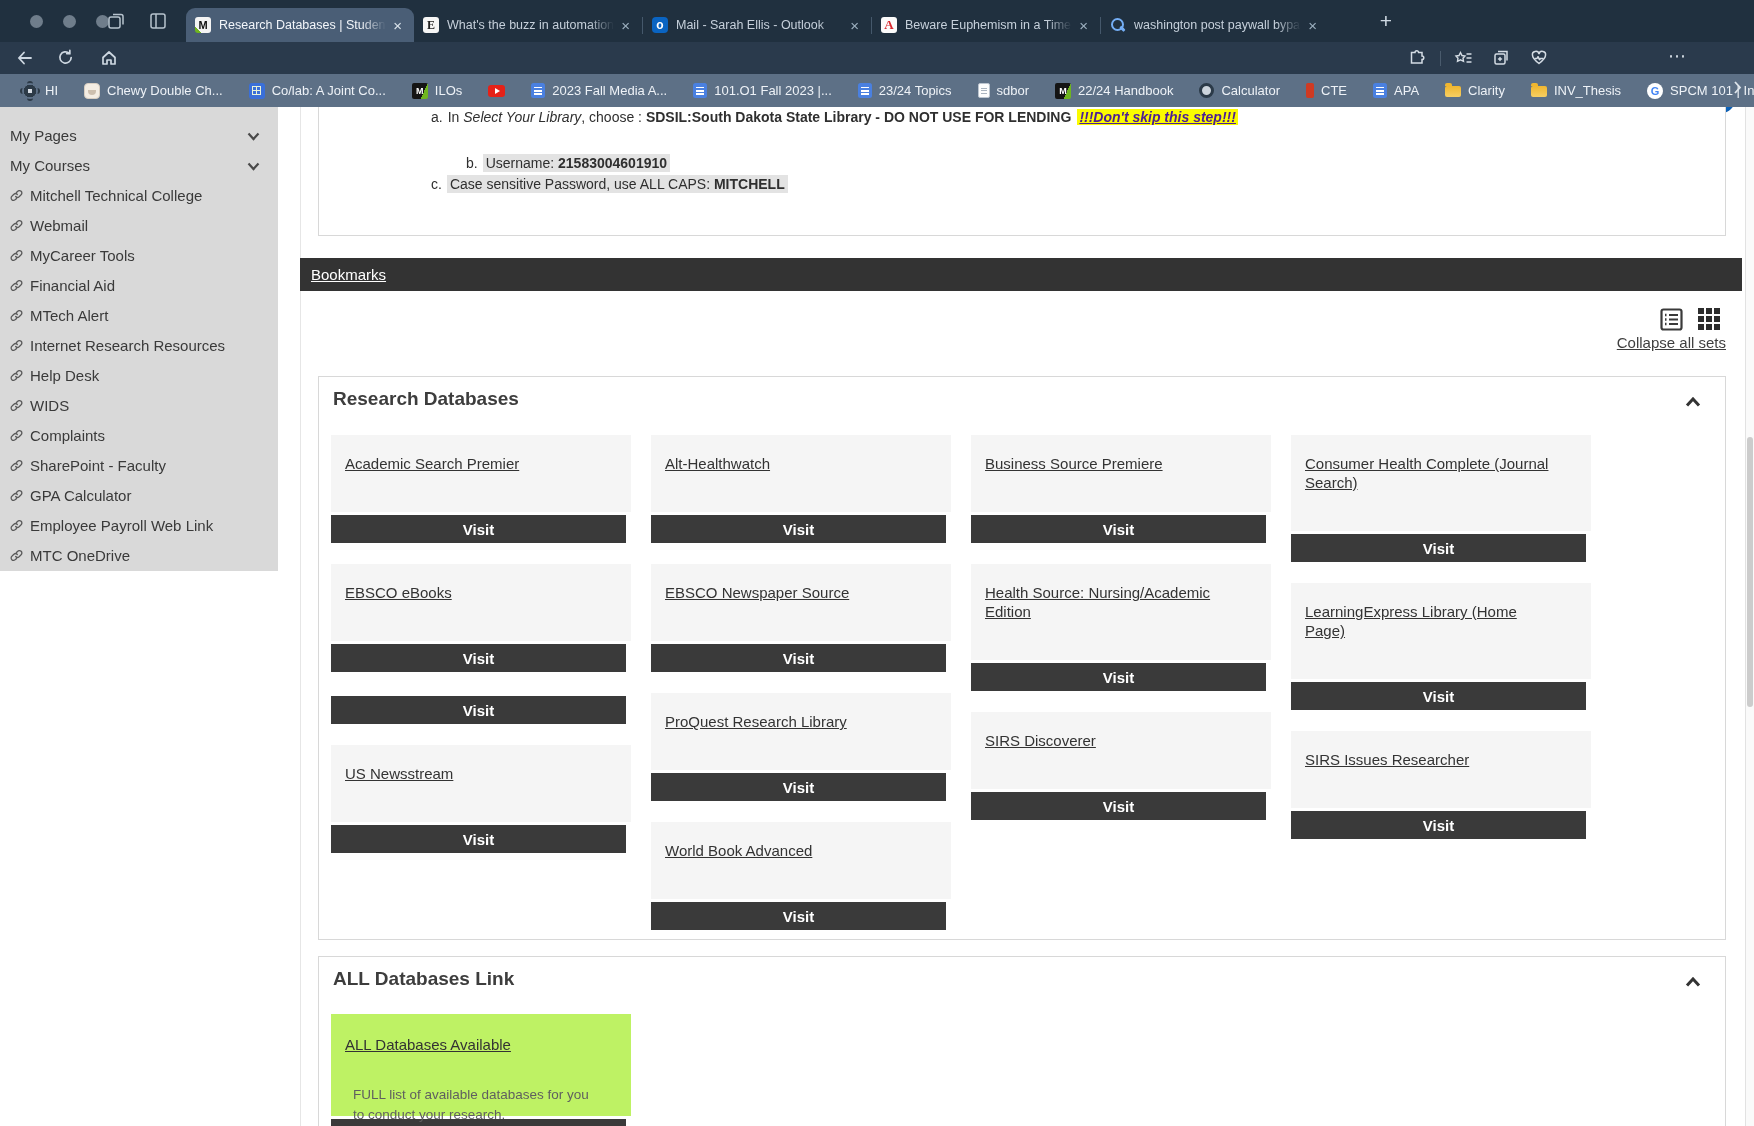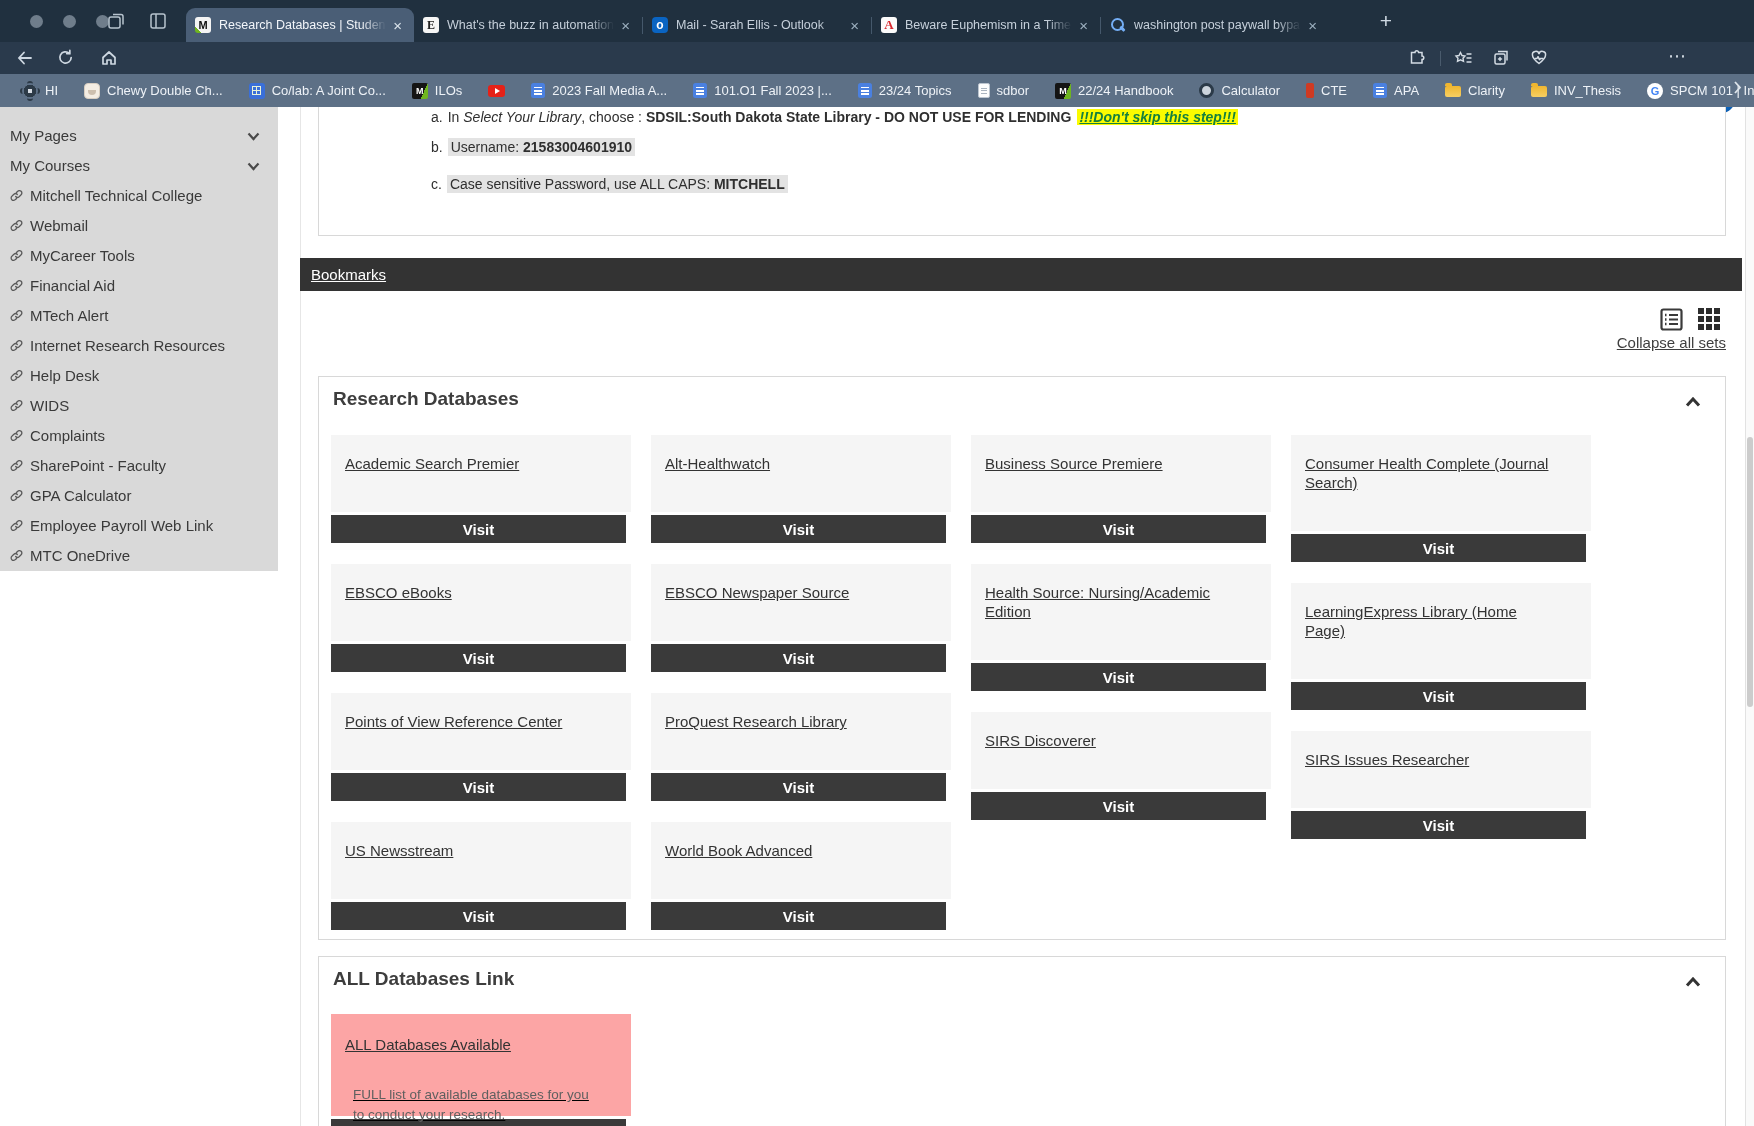"!!!Don't skip this step!!!" .hl-yellow { color: #15803d -> #4c1d95 }
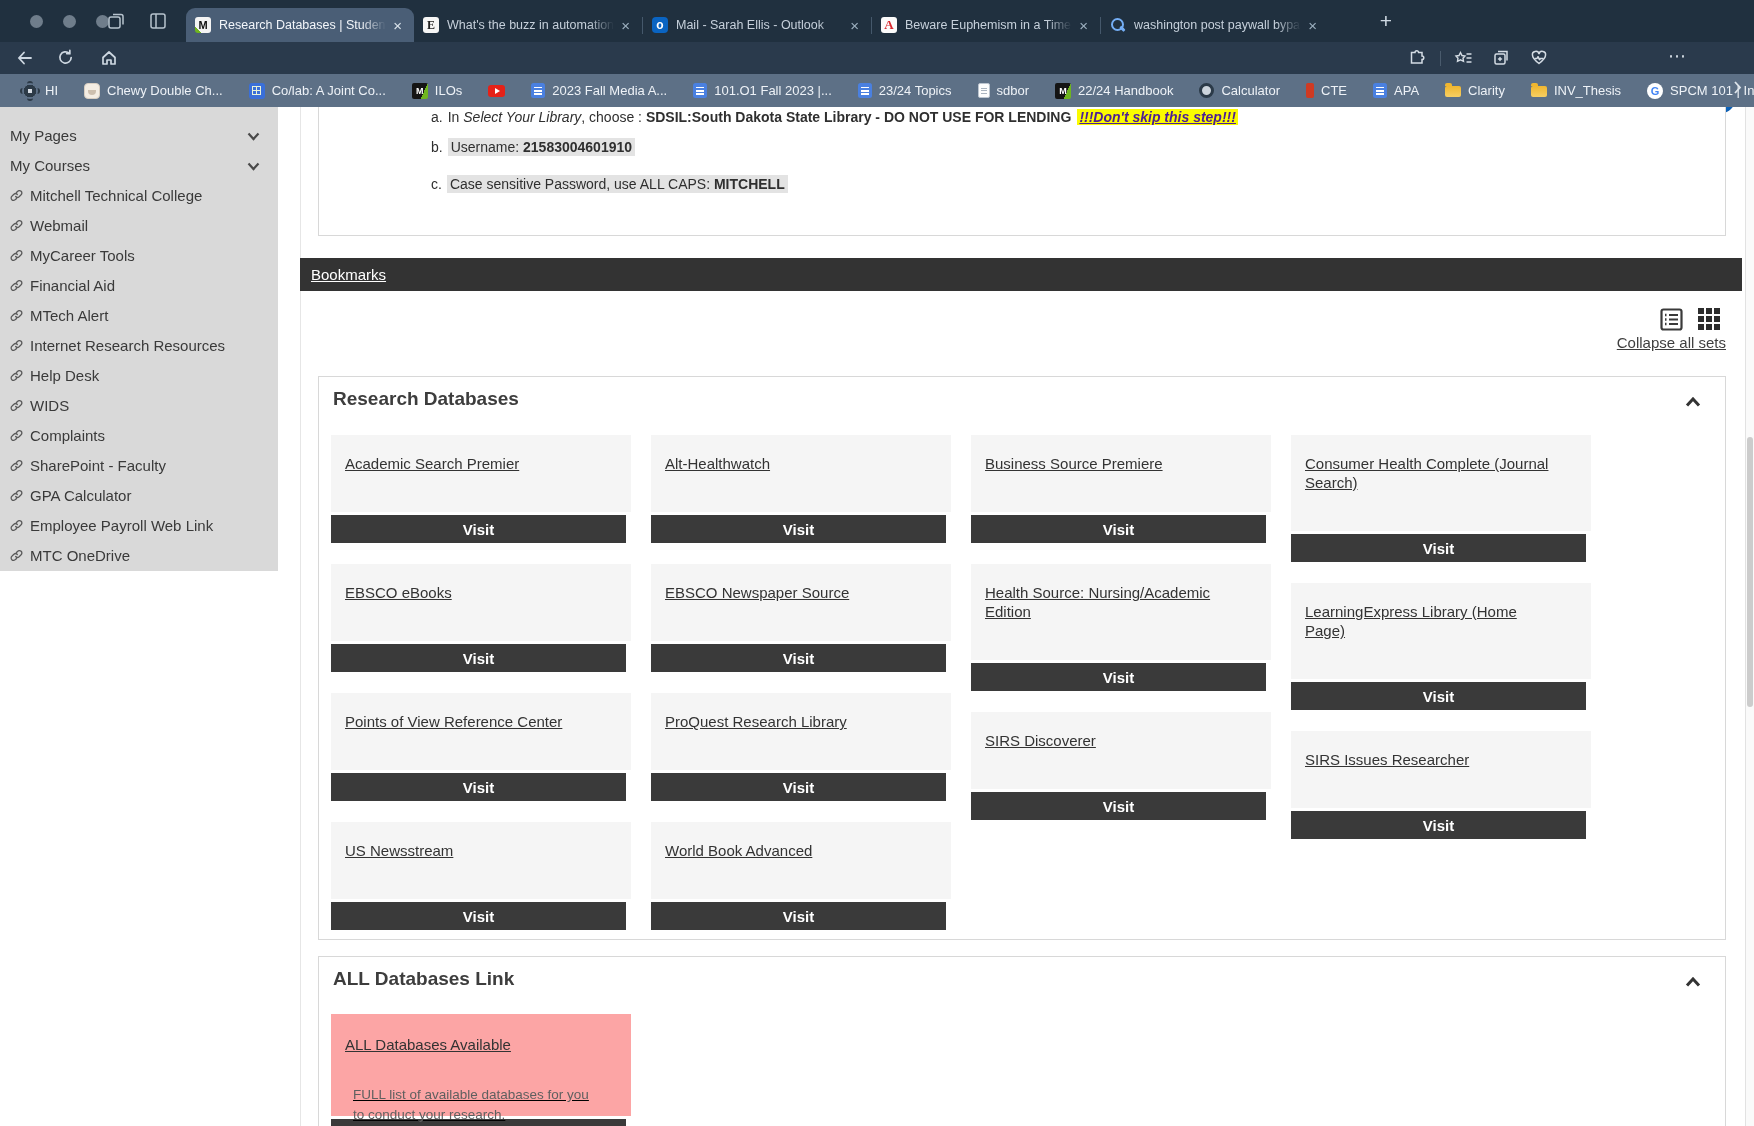"b. Username: 21583004601910" .instr-b { margin-left: none -> 35px; top: 32px -> 48px }
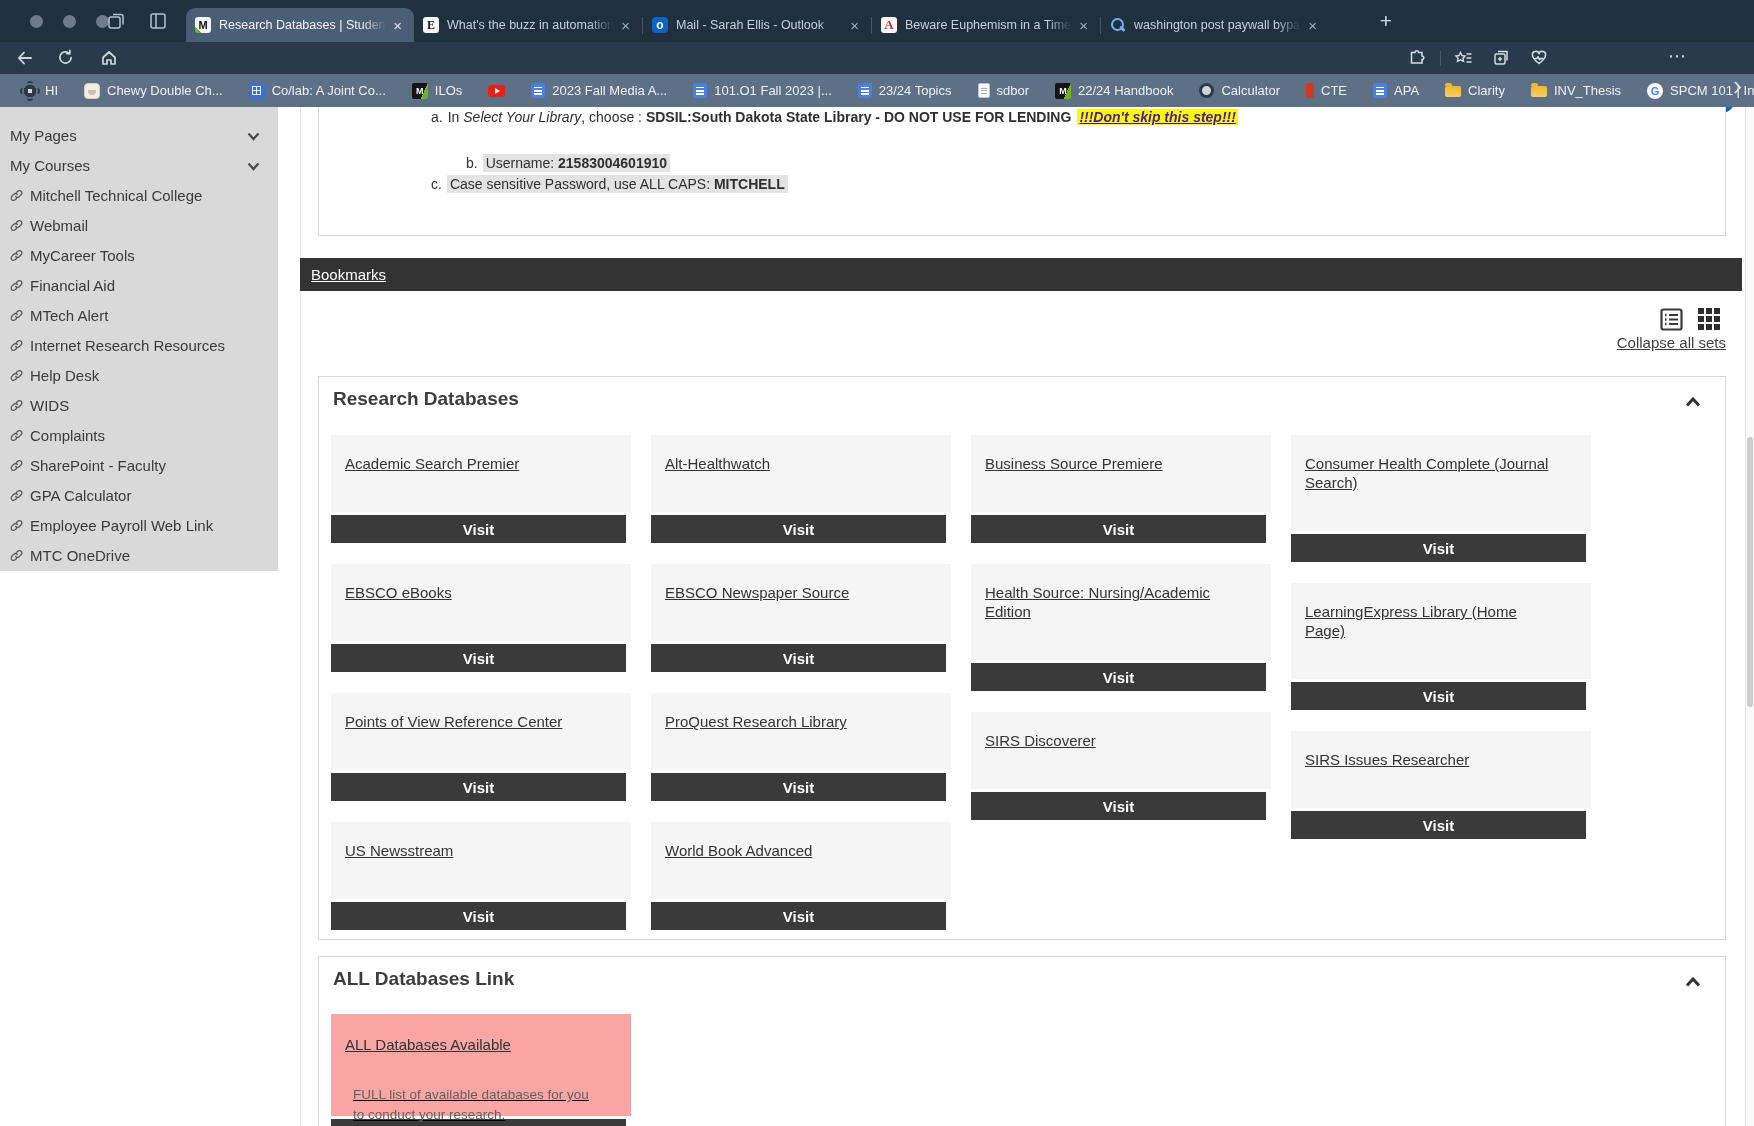"Points of View Reference Center" div.card-body { html: <div> <a>Points of View Reference Center</a> </div> -> none }
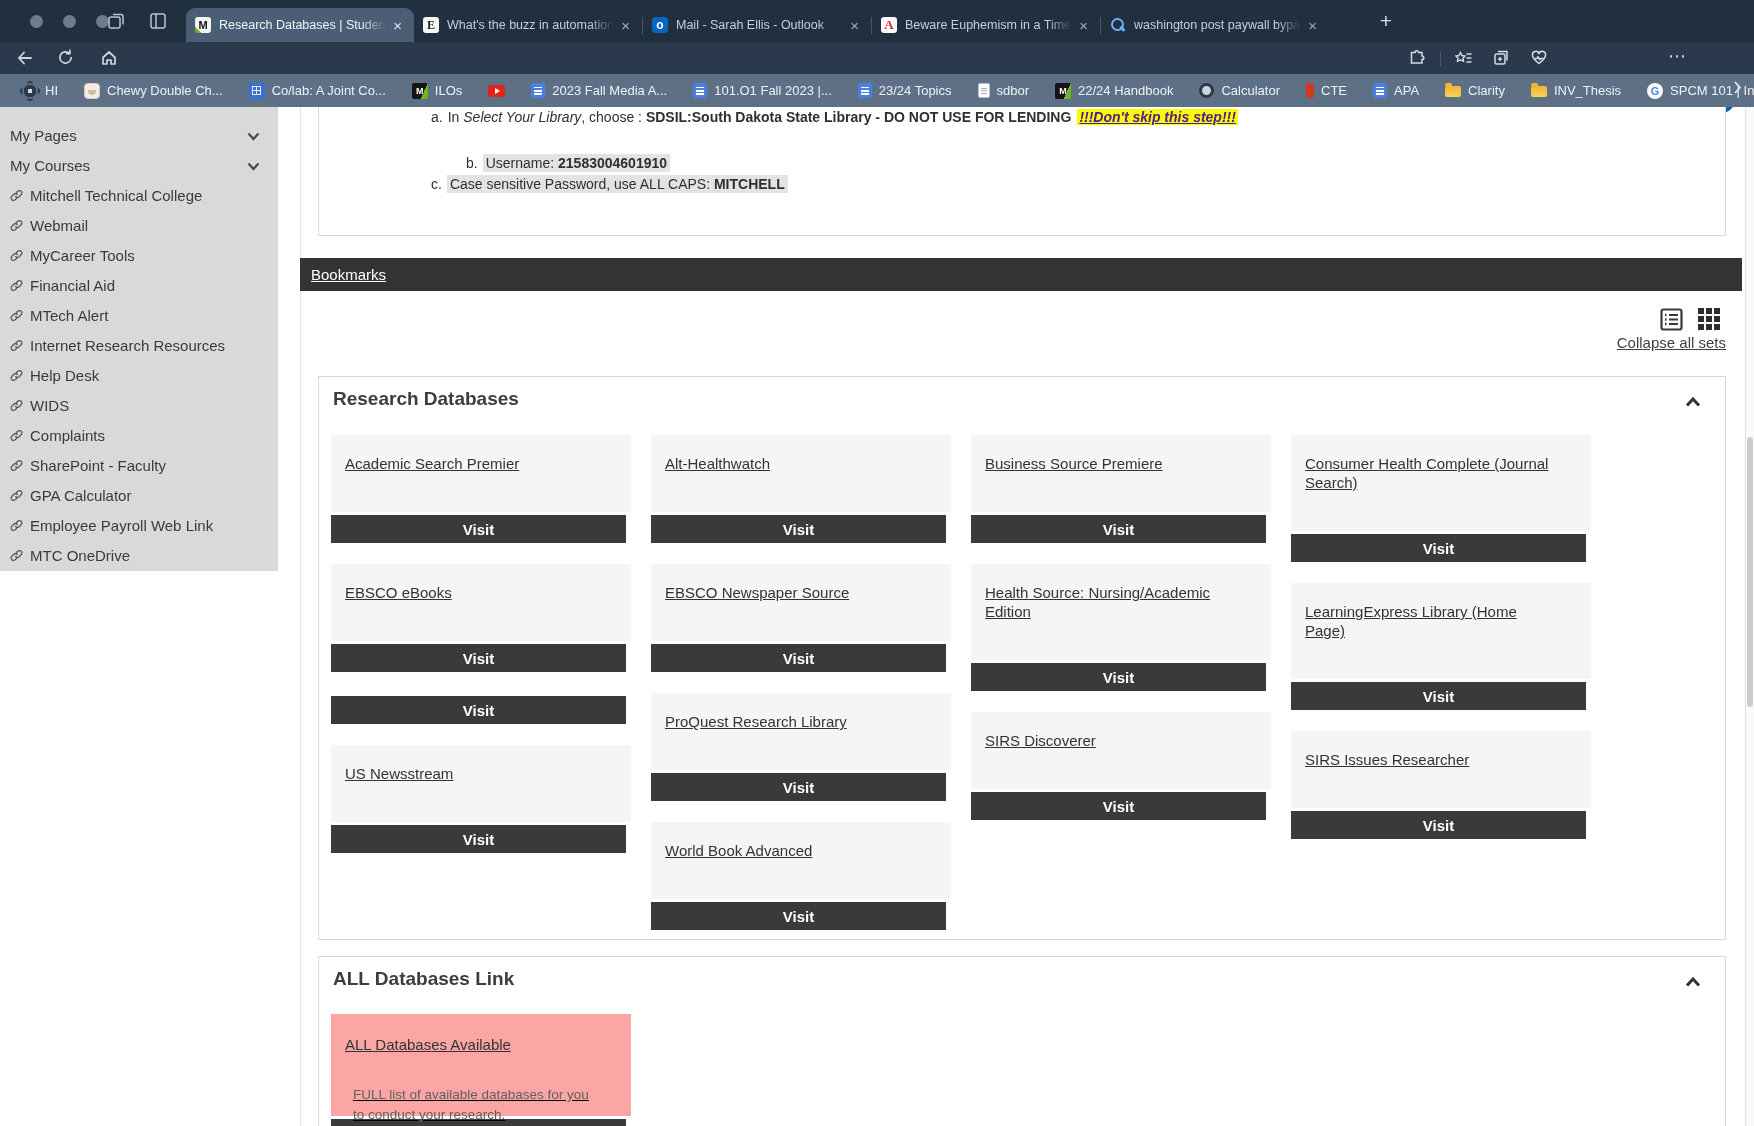"ALL Databases Available" .alldb-body { background: #fca5a5 -> #bef264; text-decoration: underline -> none }
